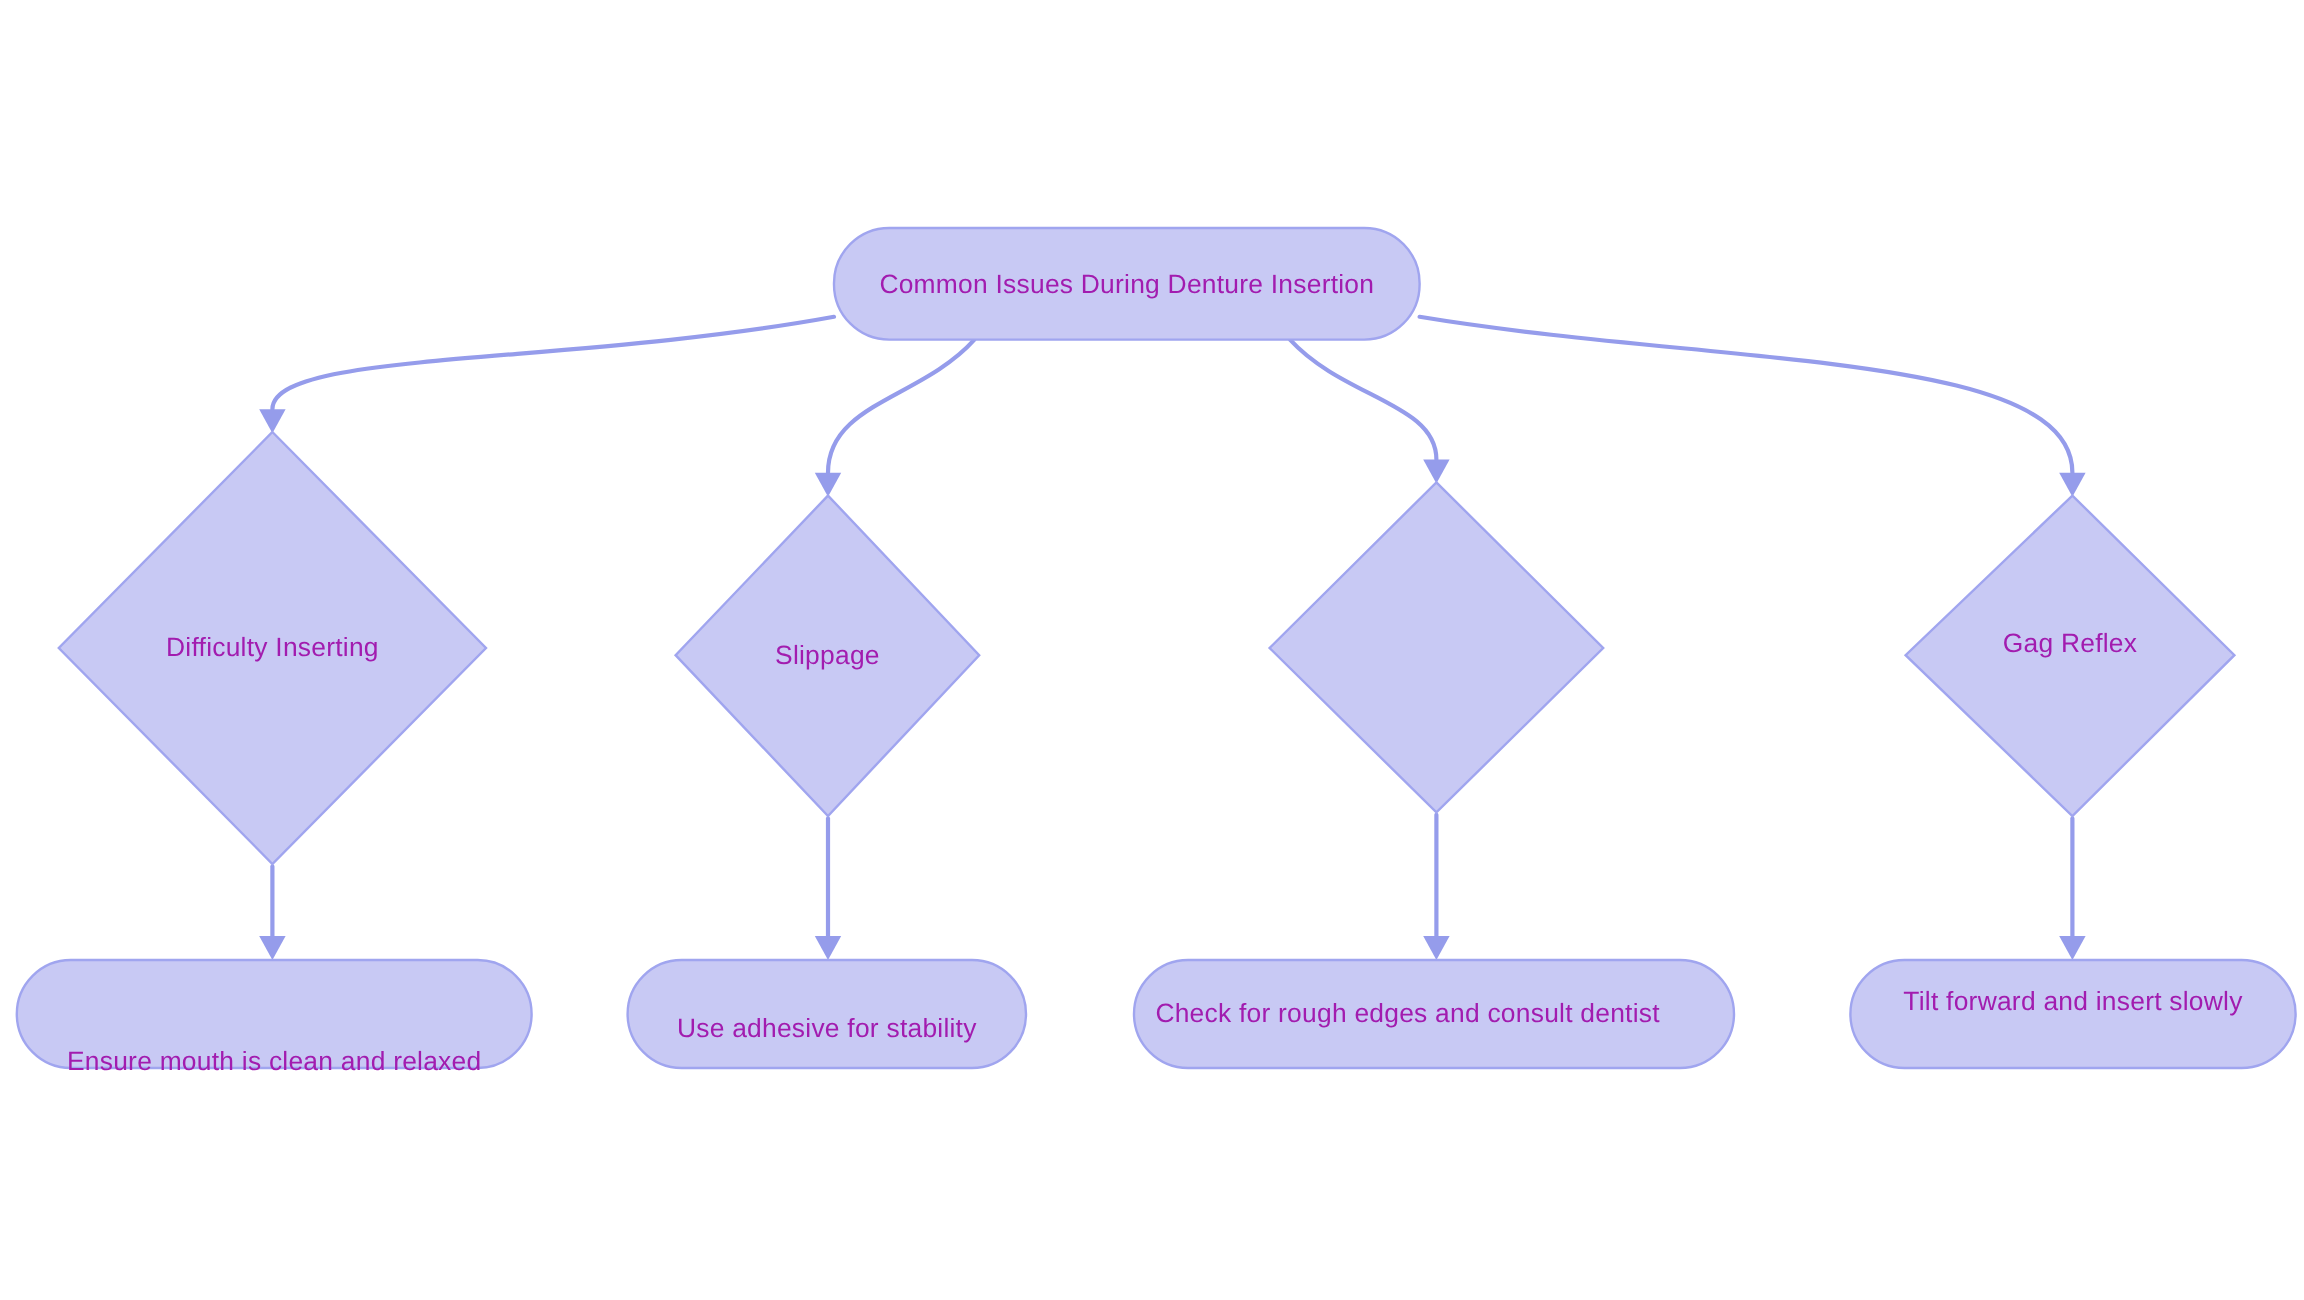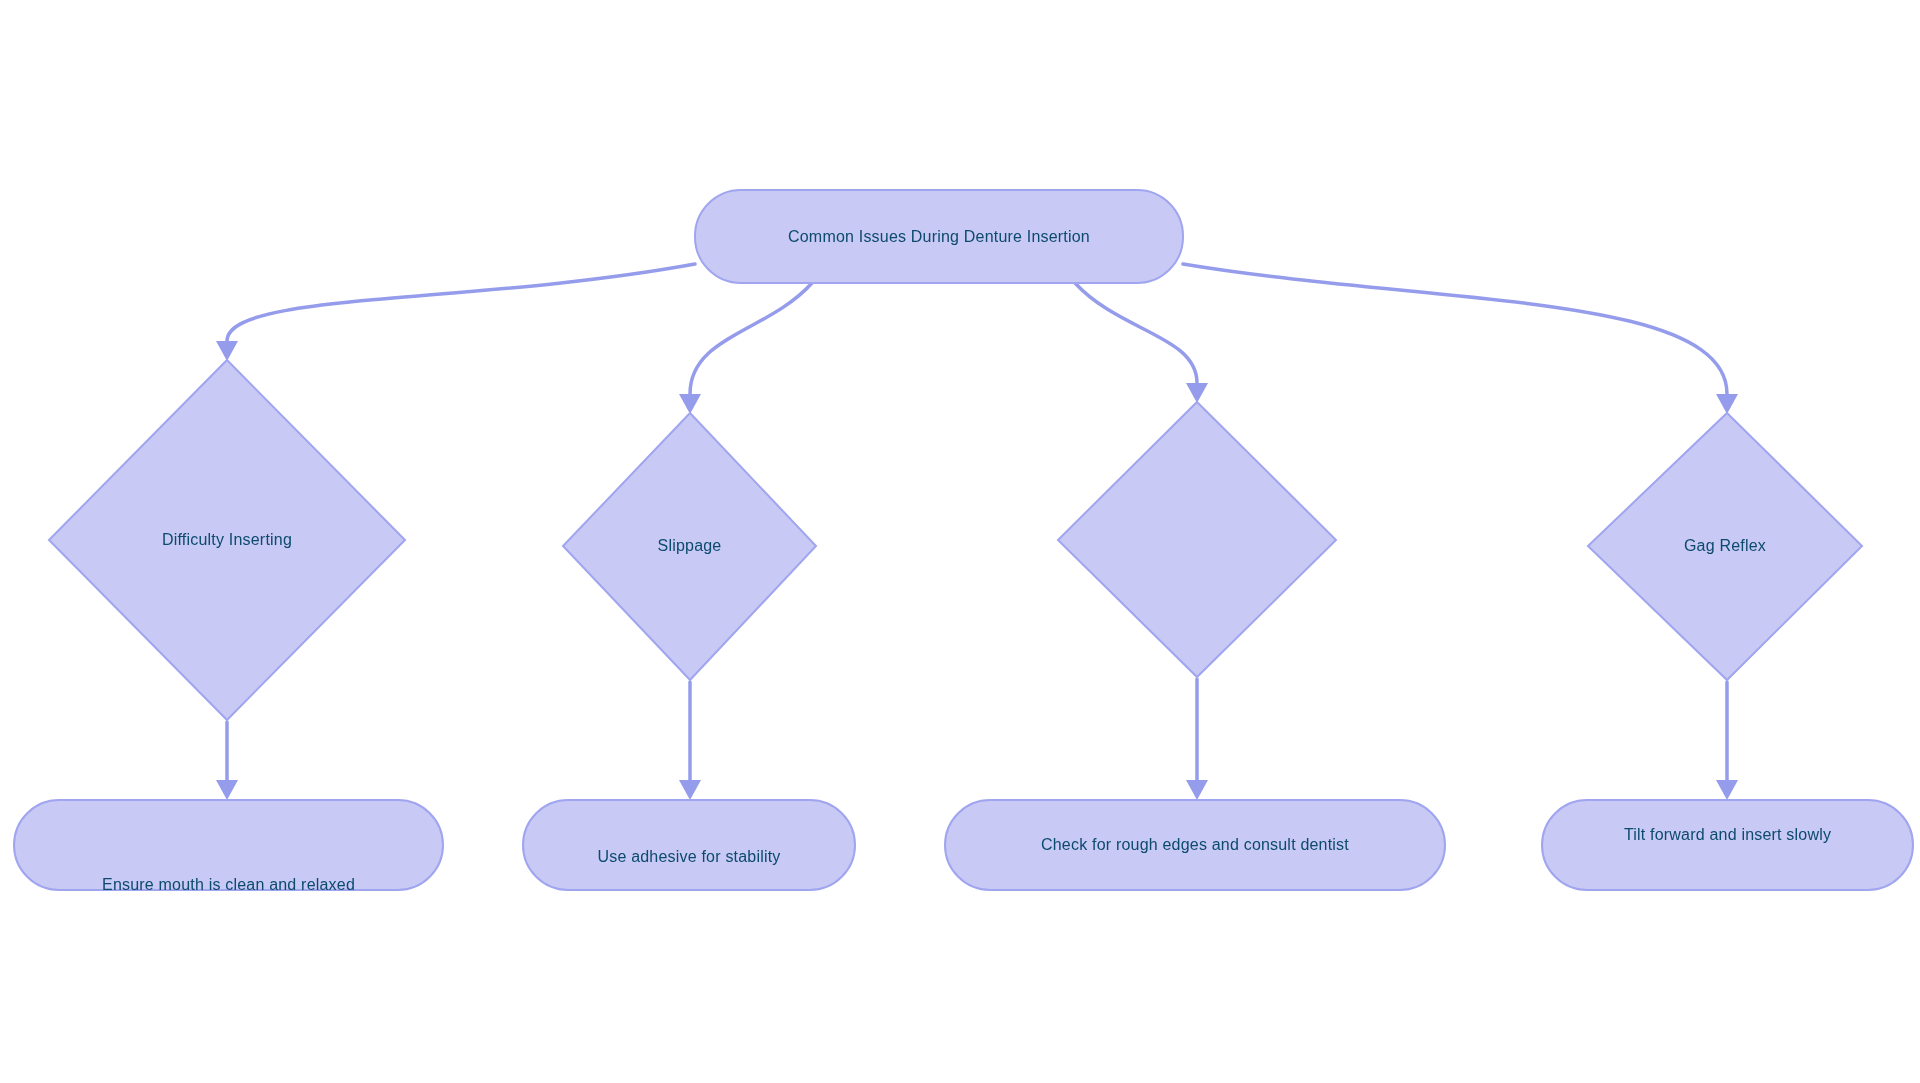"Common Issues During Denture Insertion" .node-label { color: #0c4a6e -> #a21caf; font-size: 16px -> 22px }
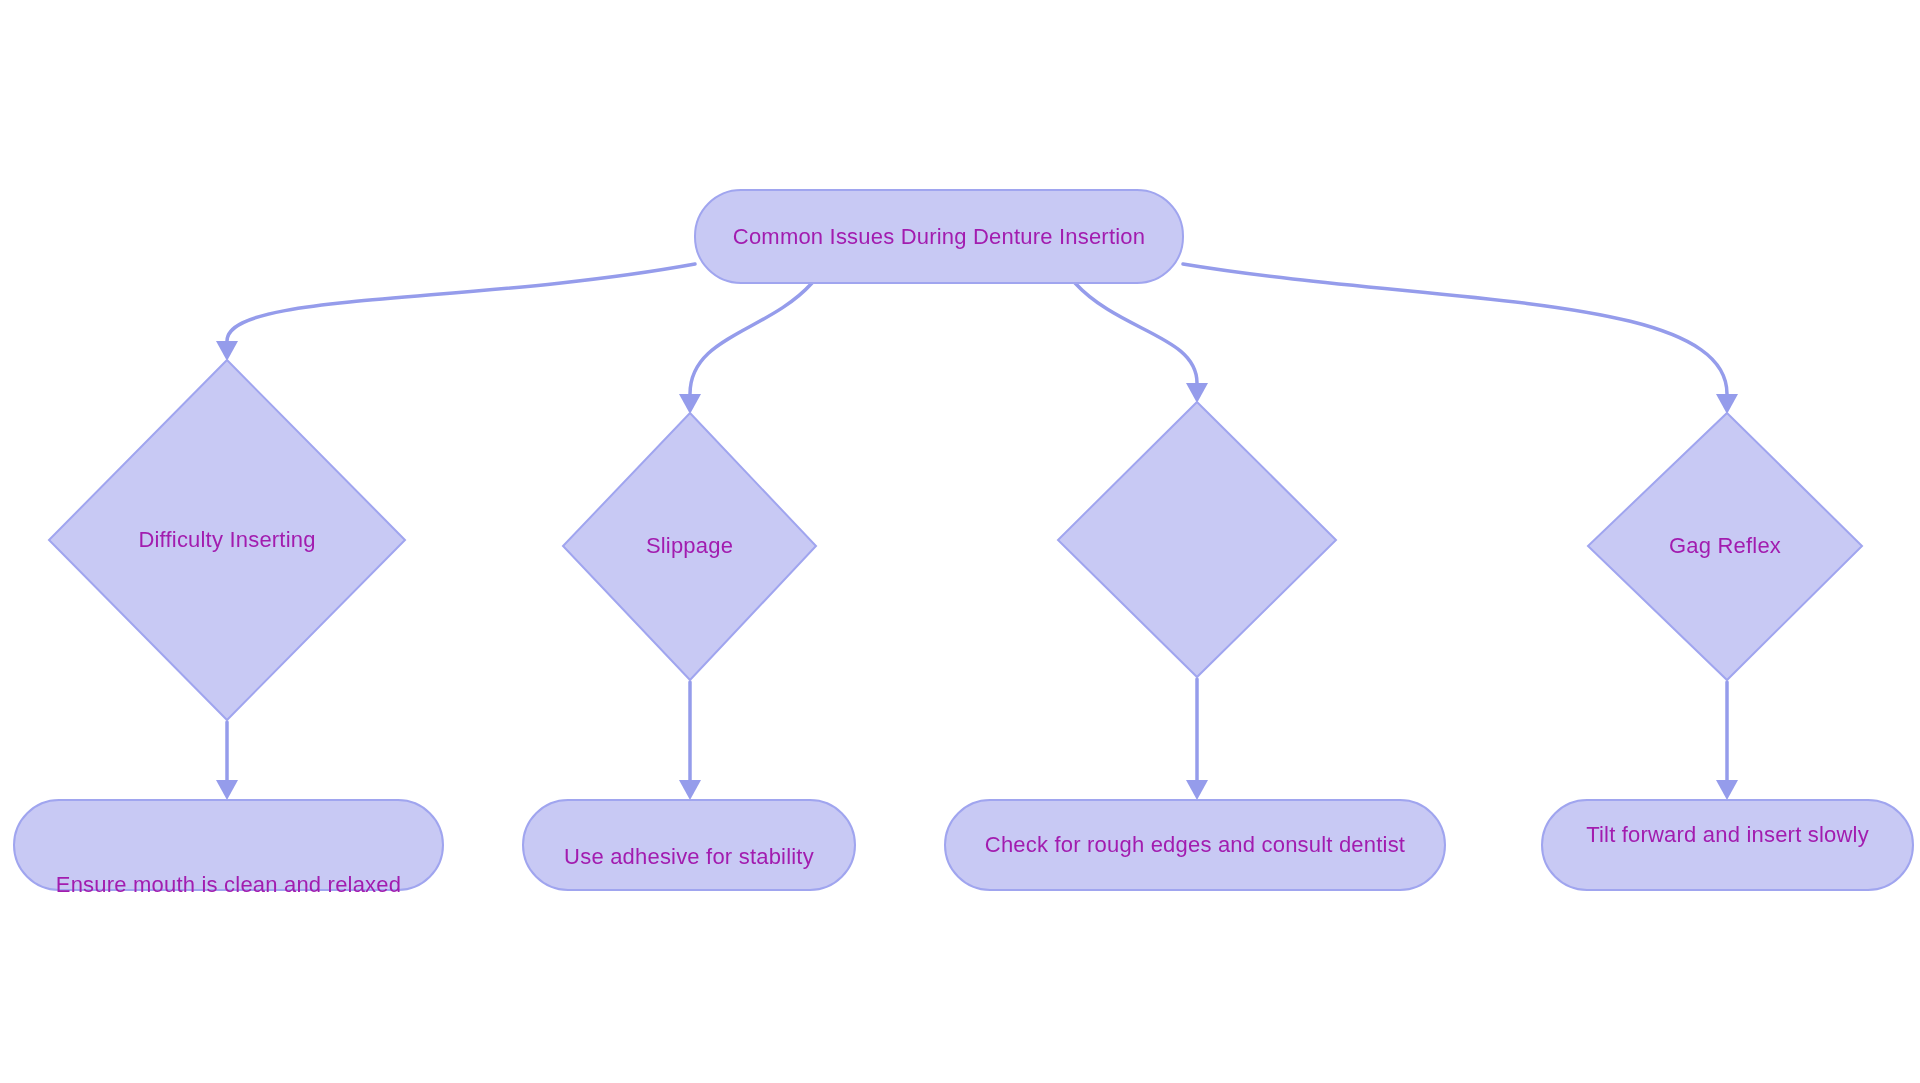"Gag Reflex" div.node-label { top: 486px -> 476px }
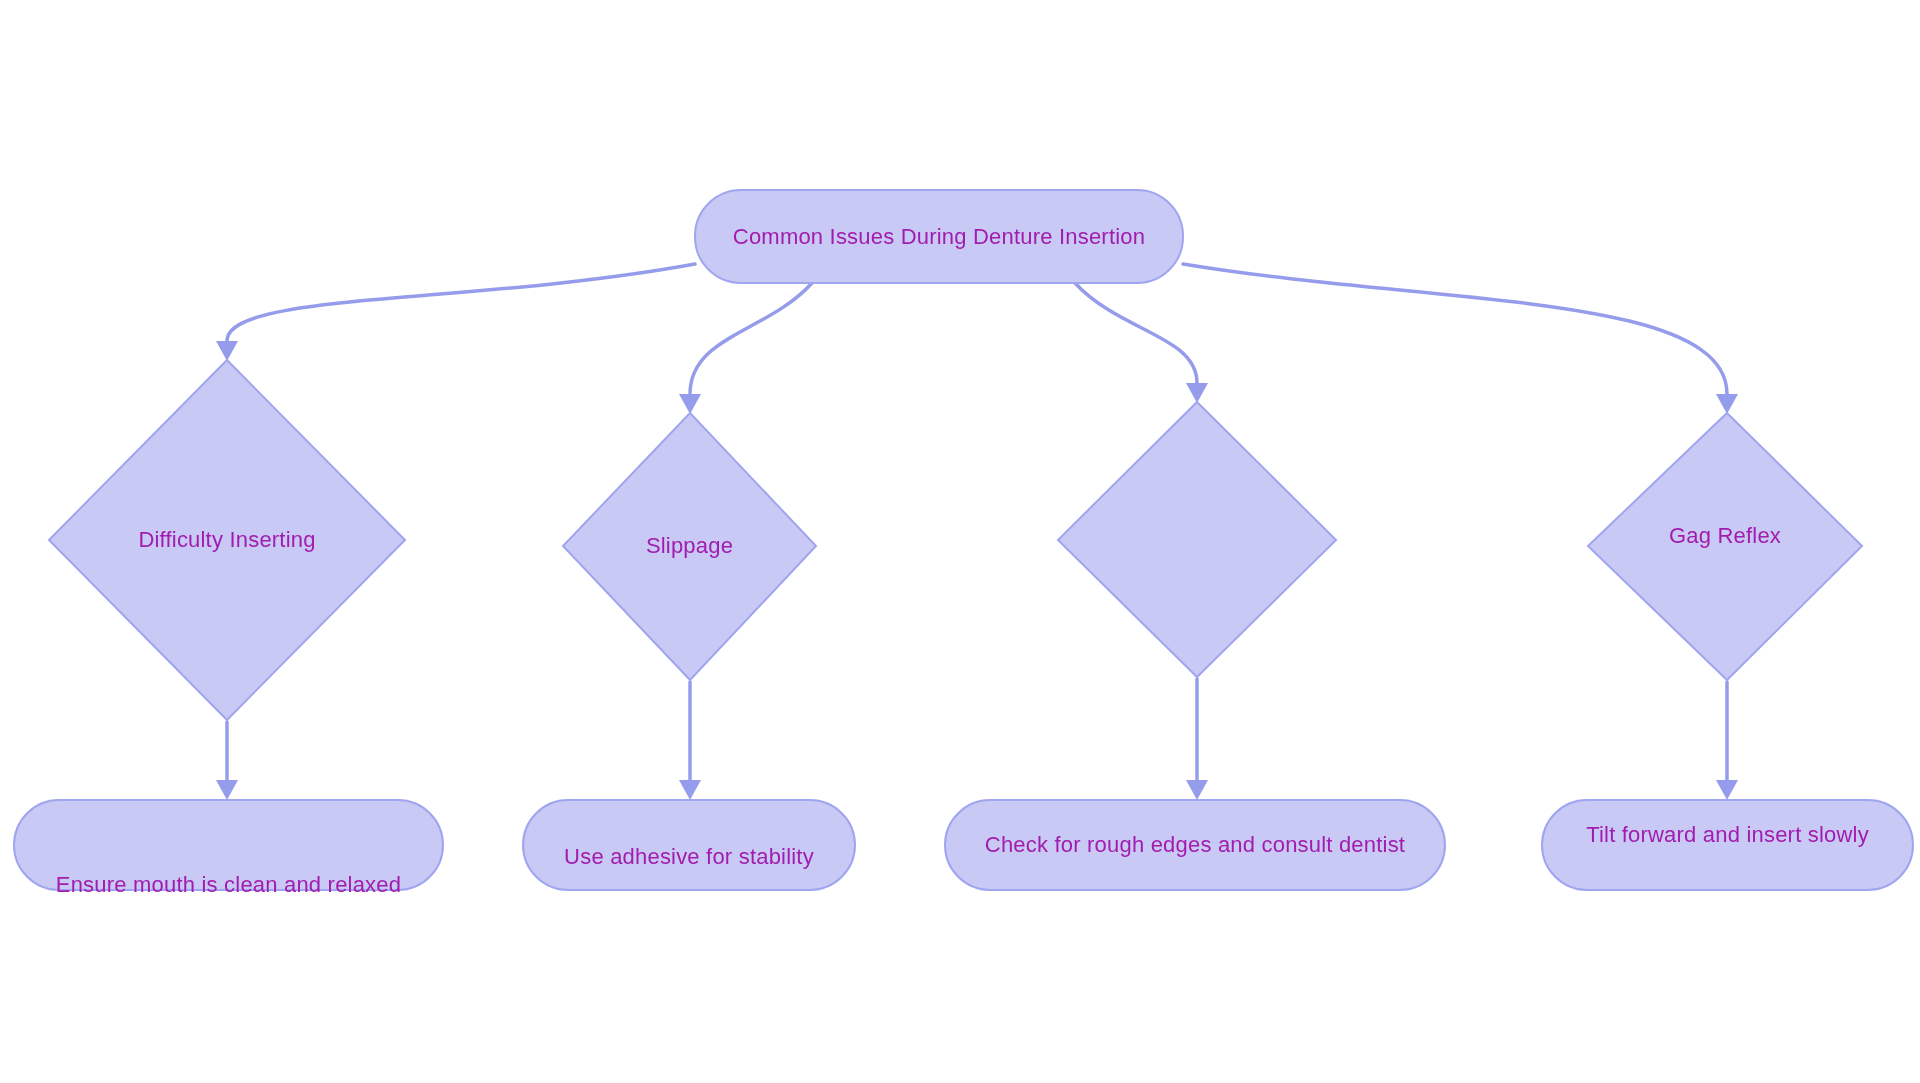"Check for rough edges and" div.node-label { left: 945px -> 923px }
